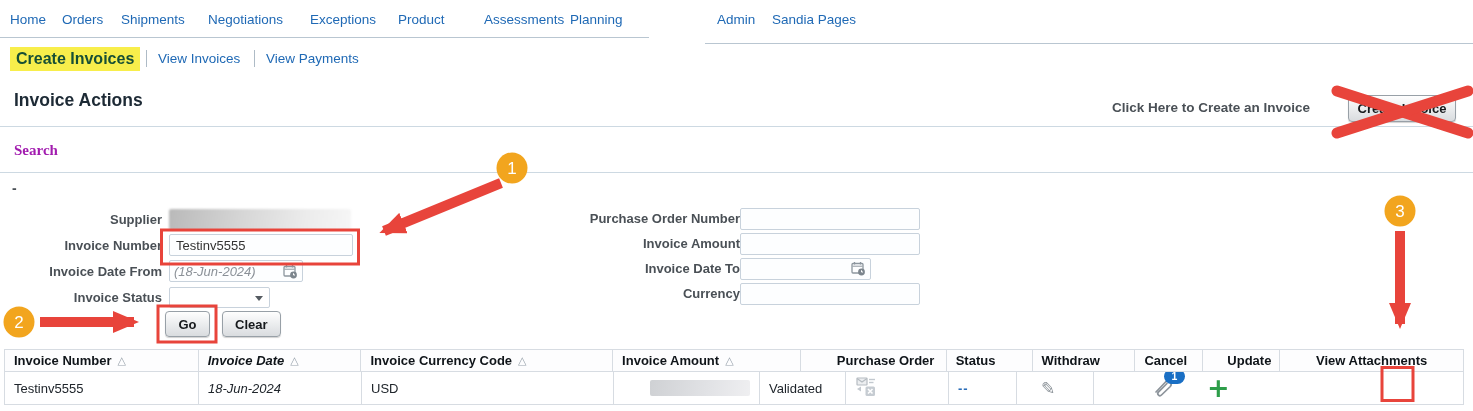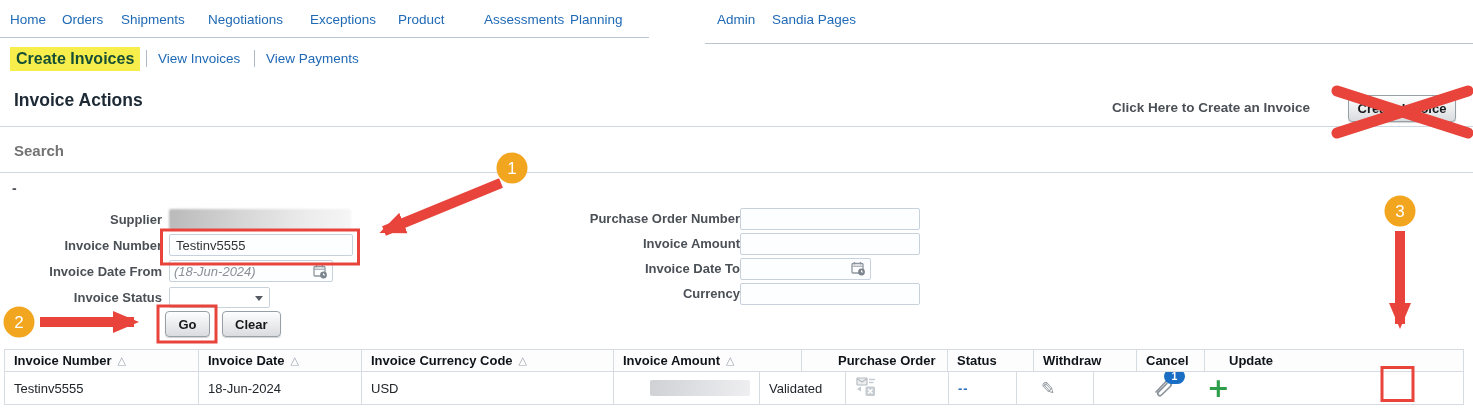"Search" .search-title { color: #737373 -> #a21caf; font-family: none -> Liberation Serif, serif }
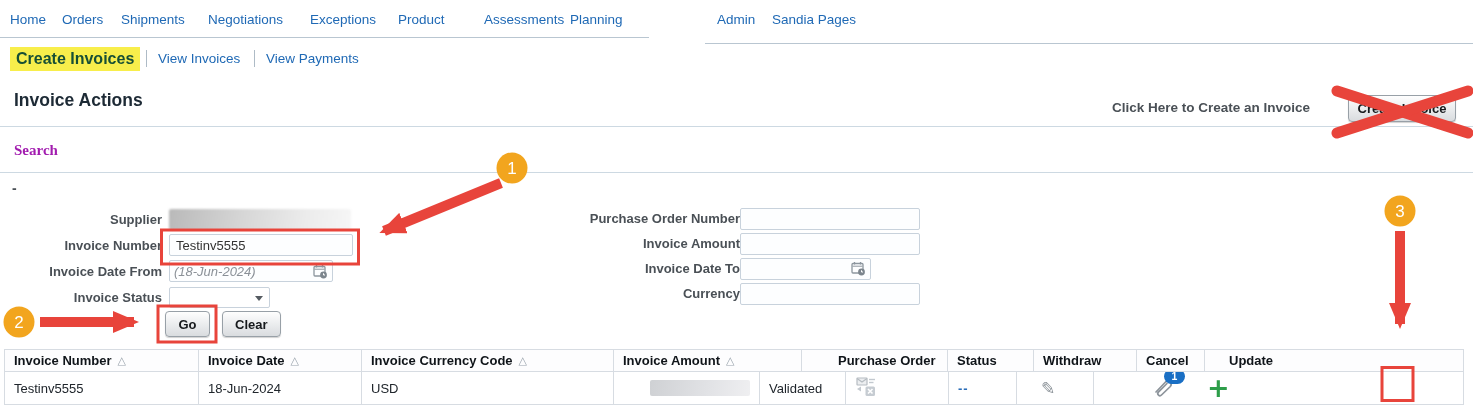"(18-Jun-2024)" .fd140 { width: 164px -> 134px }
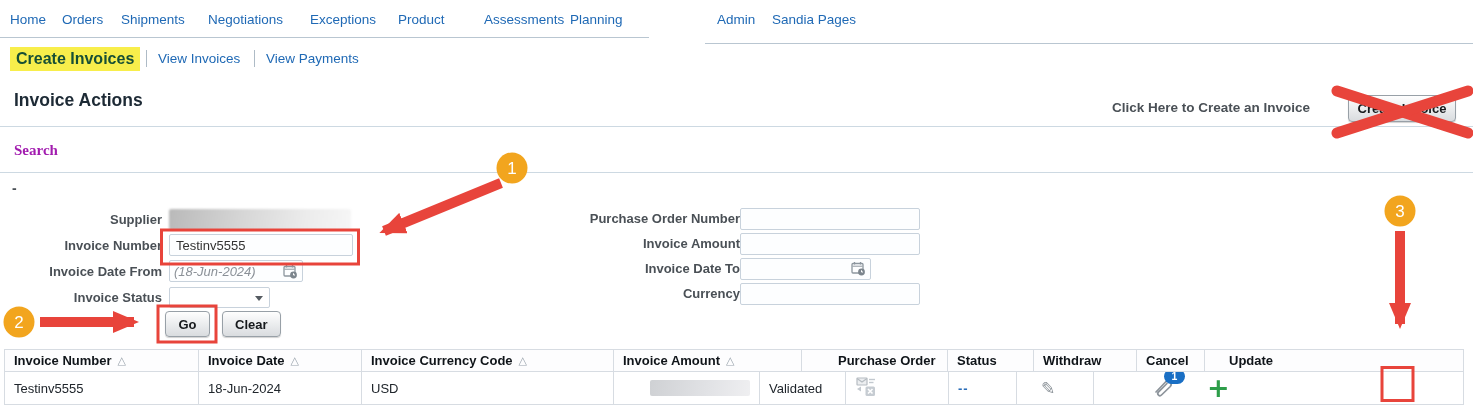"Invoice Date" .c2 { font-style: none -> italic }
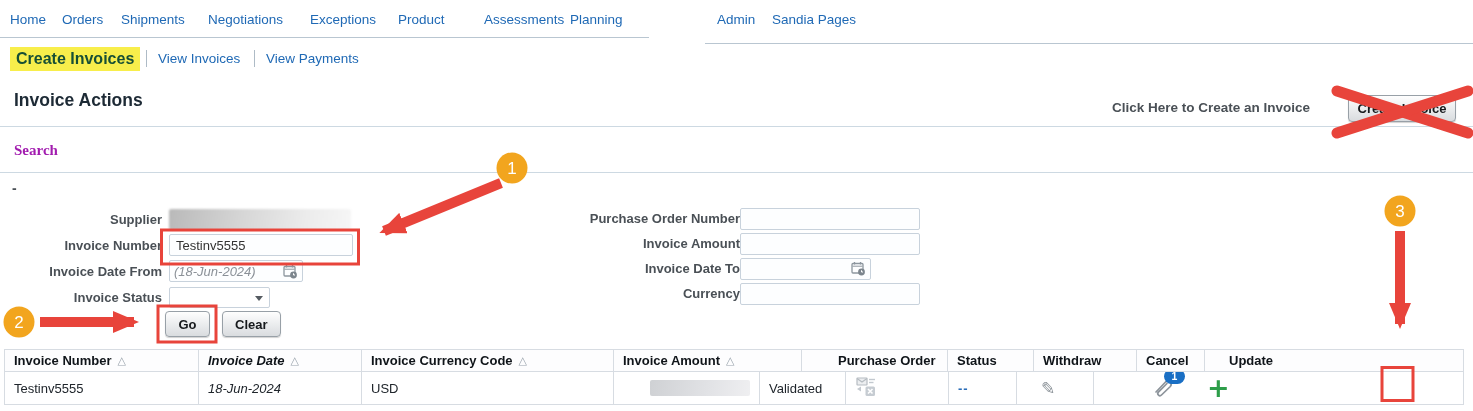"View Attachments" div.th { html: none -> <div> <span>View Attachments</span> </div> }
